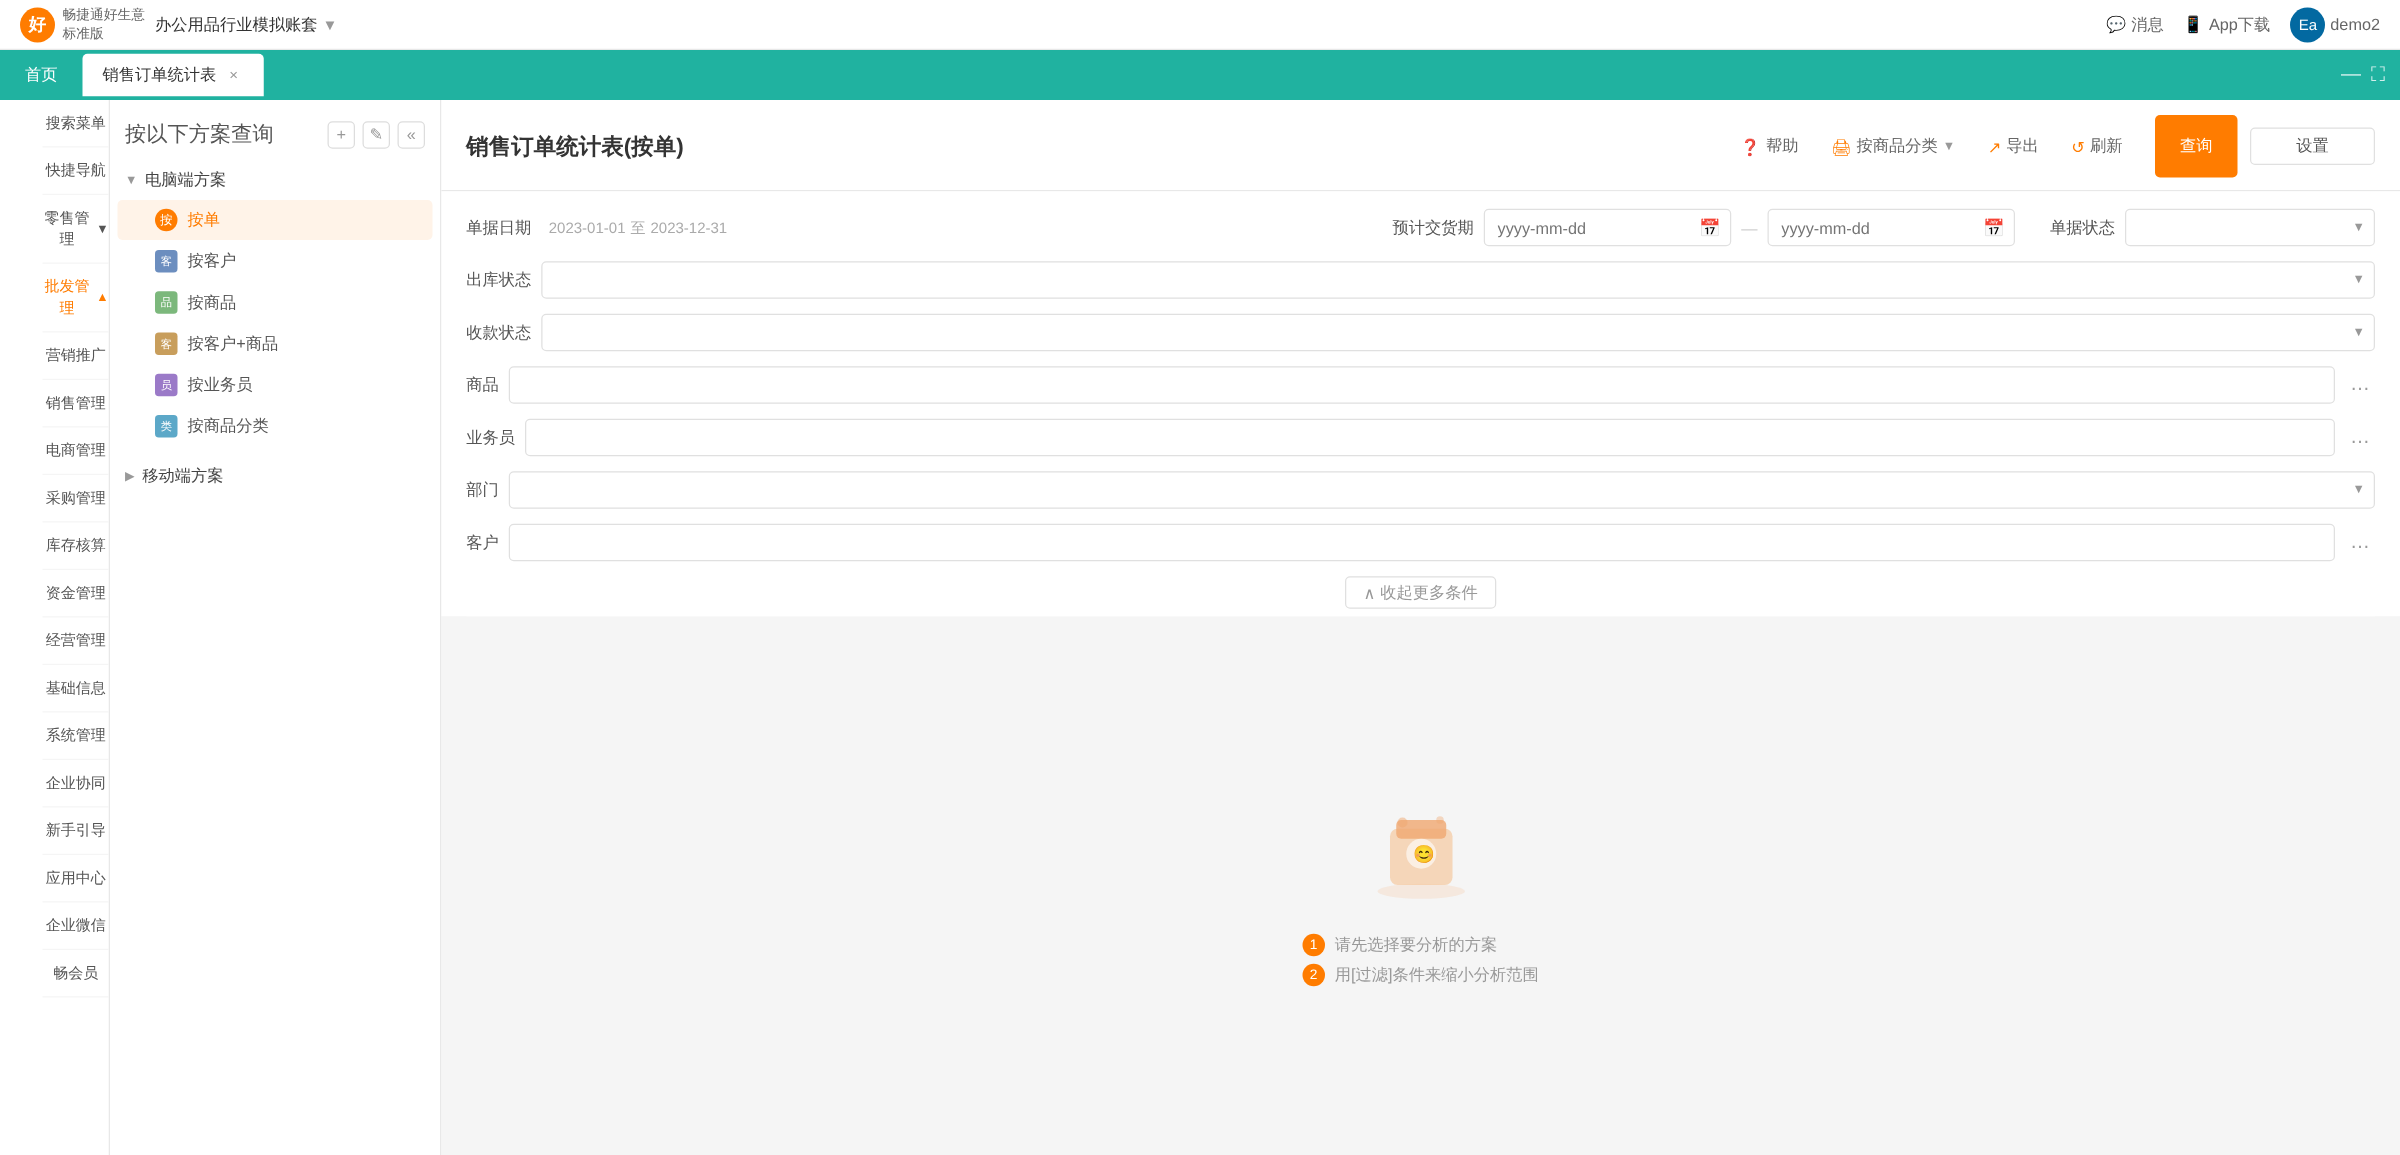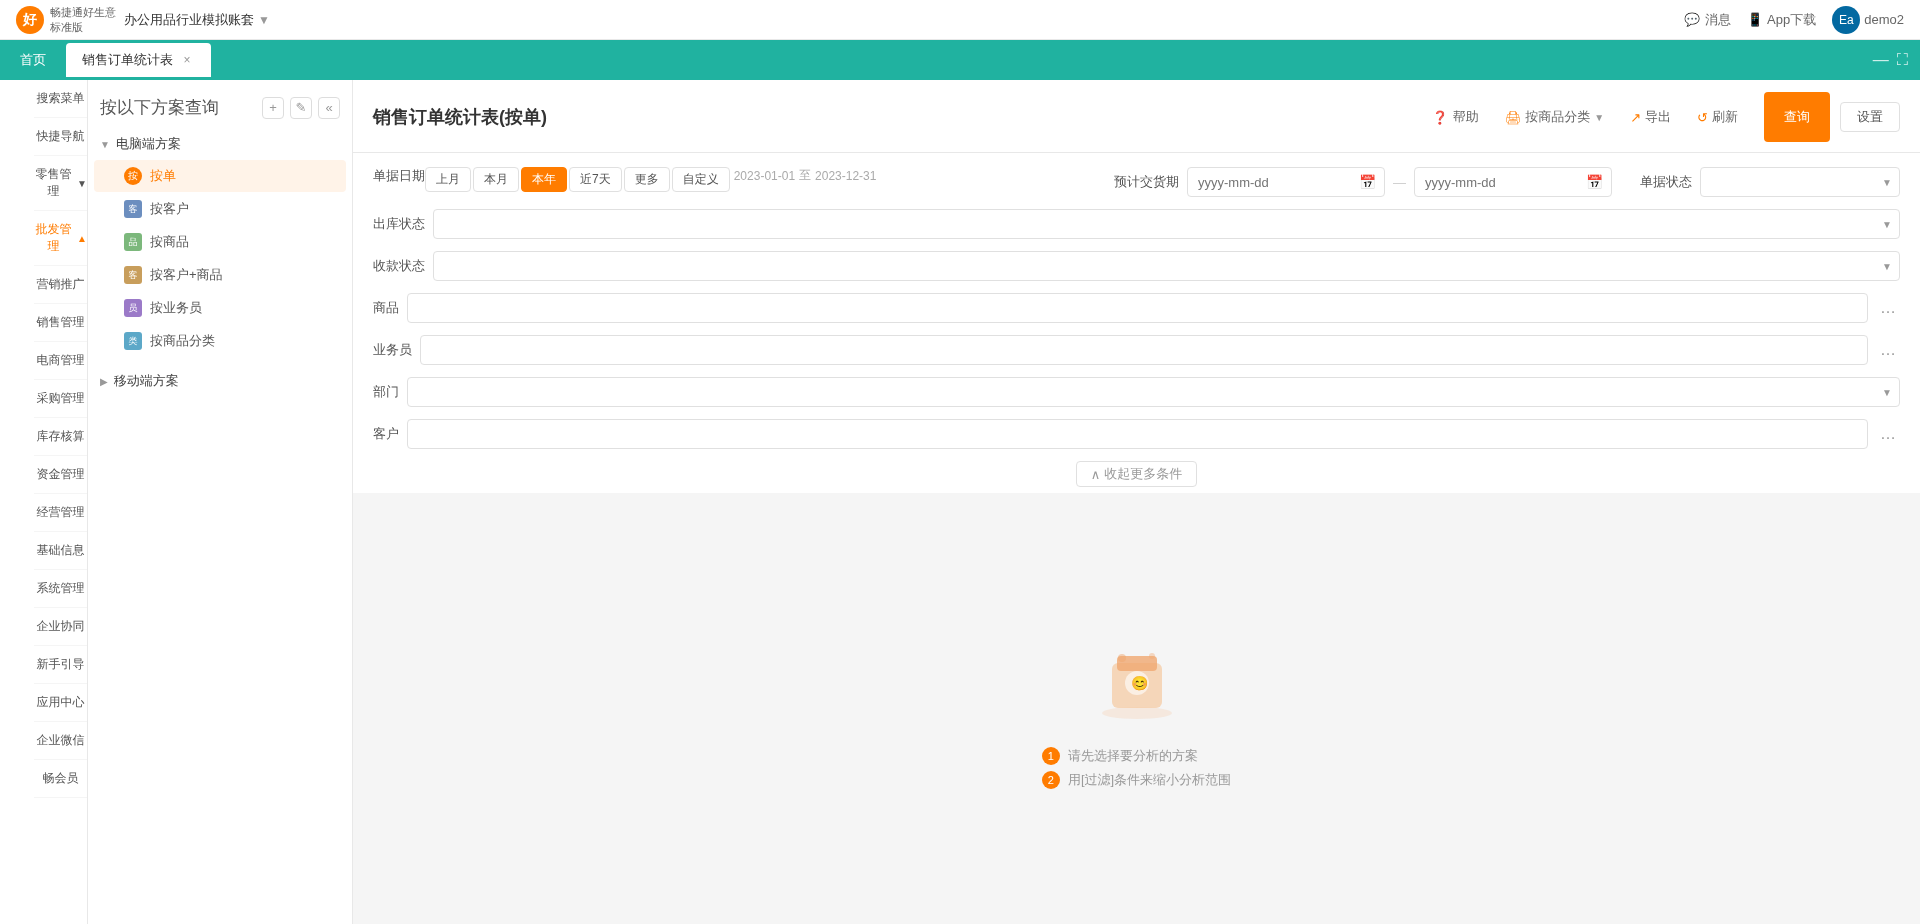"设置" .btn-reset { padding: 5px 16px -> 5px 36px }
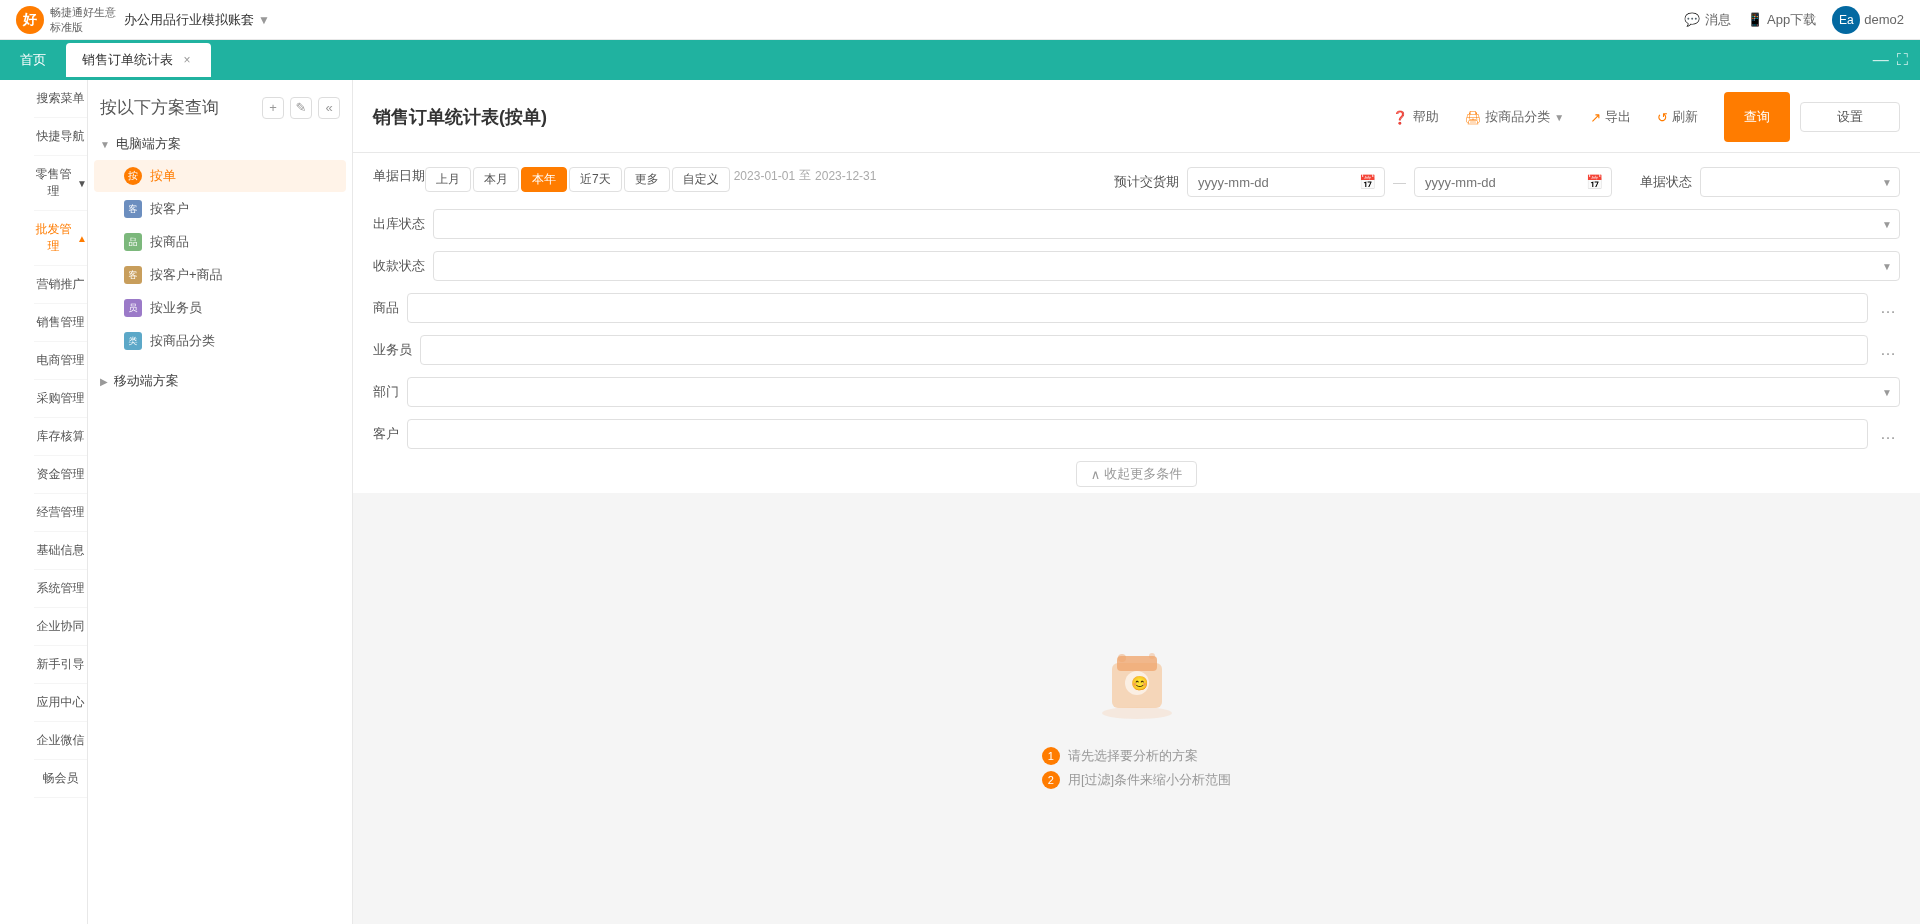"单据日期" .filter-row { align-items: flex-start -> center; gap: none -> 10px }
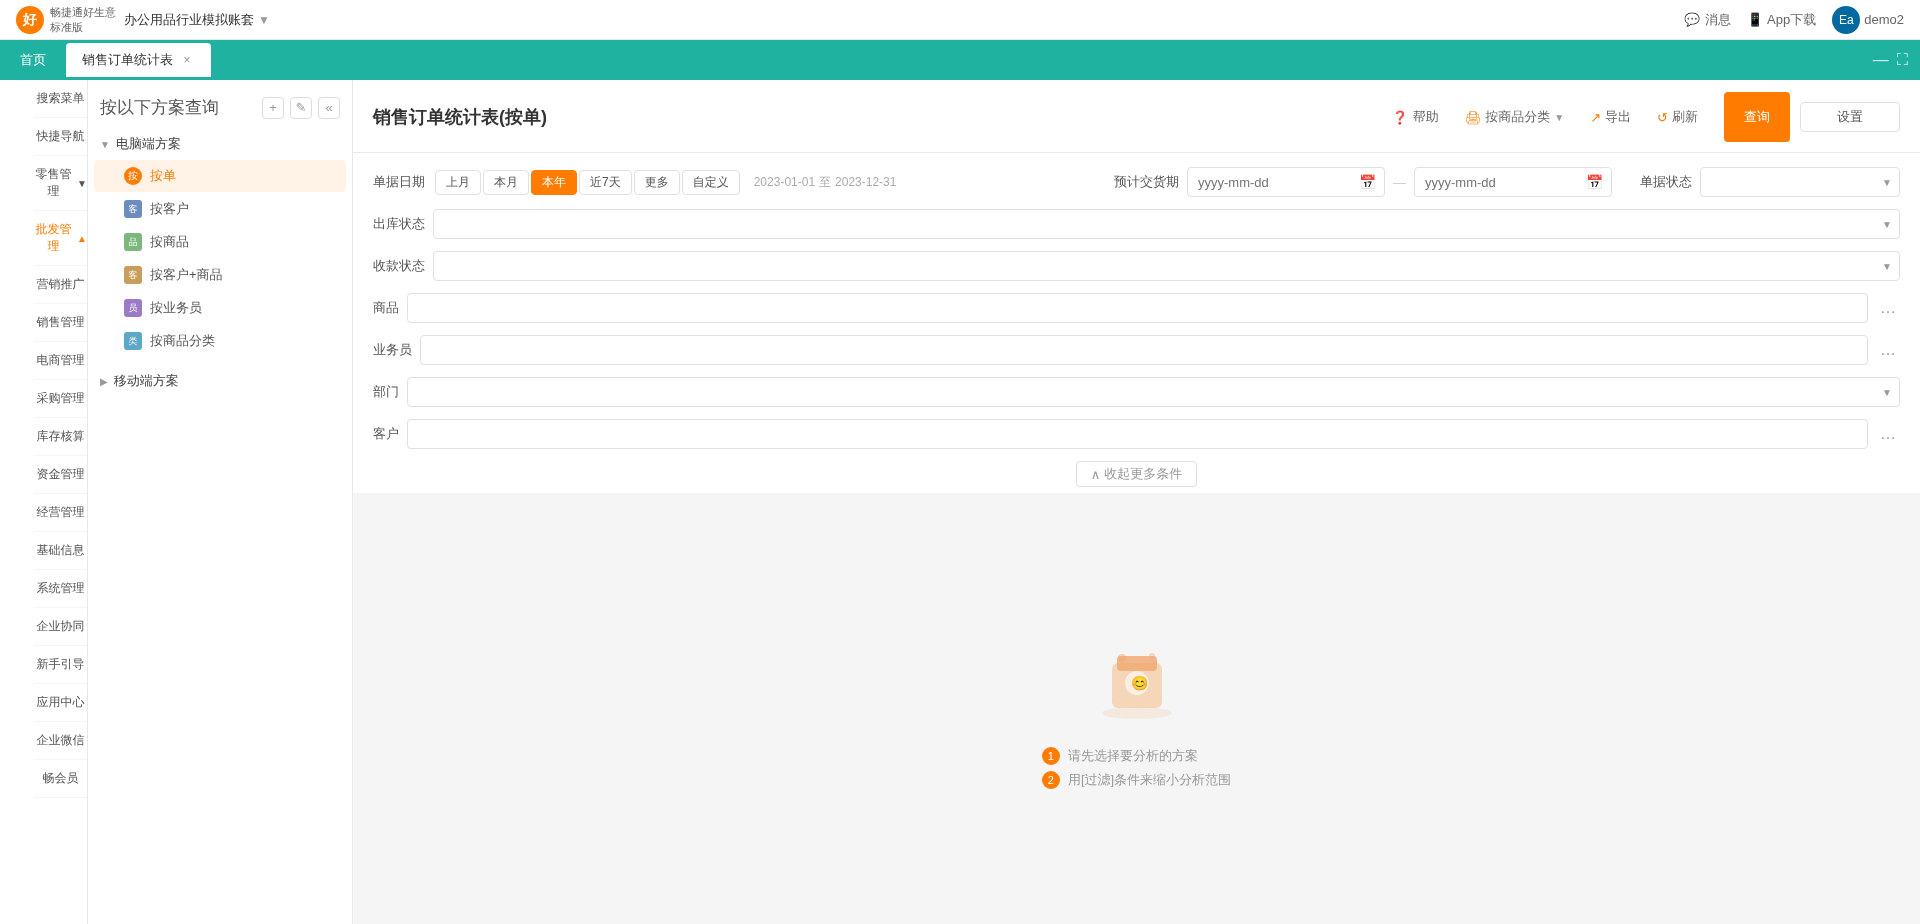"上月" div.date-btn-group { html: <div> <button>上月</button> <button>本月</button> <button>本年</button> <button>近7天</button> <button>更多</button> <button>自定义</button> </div> -> none }
